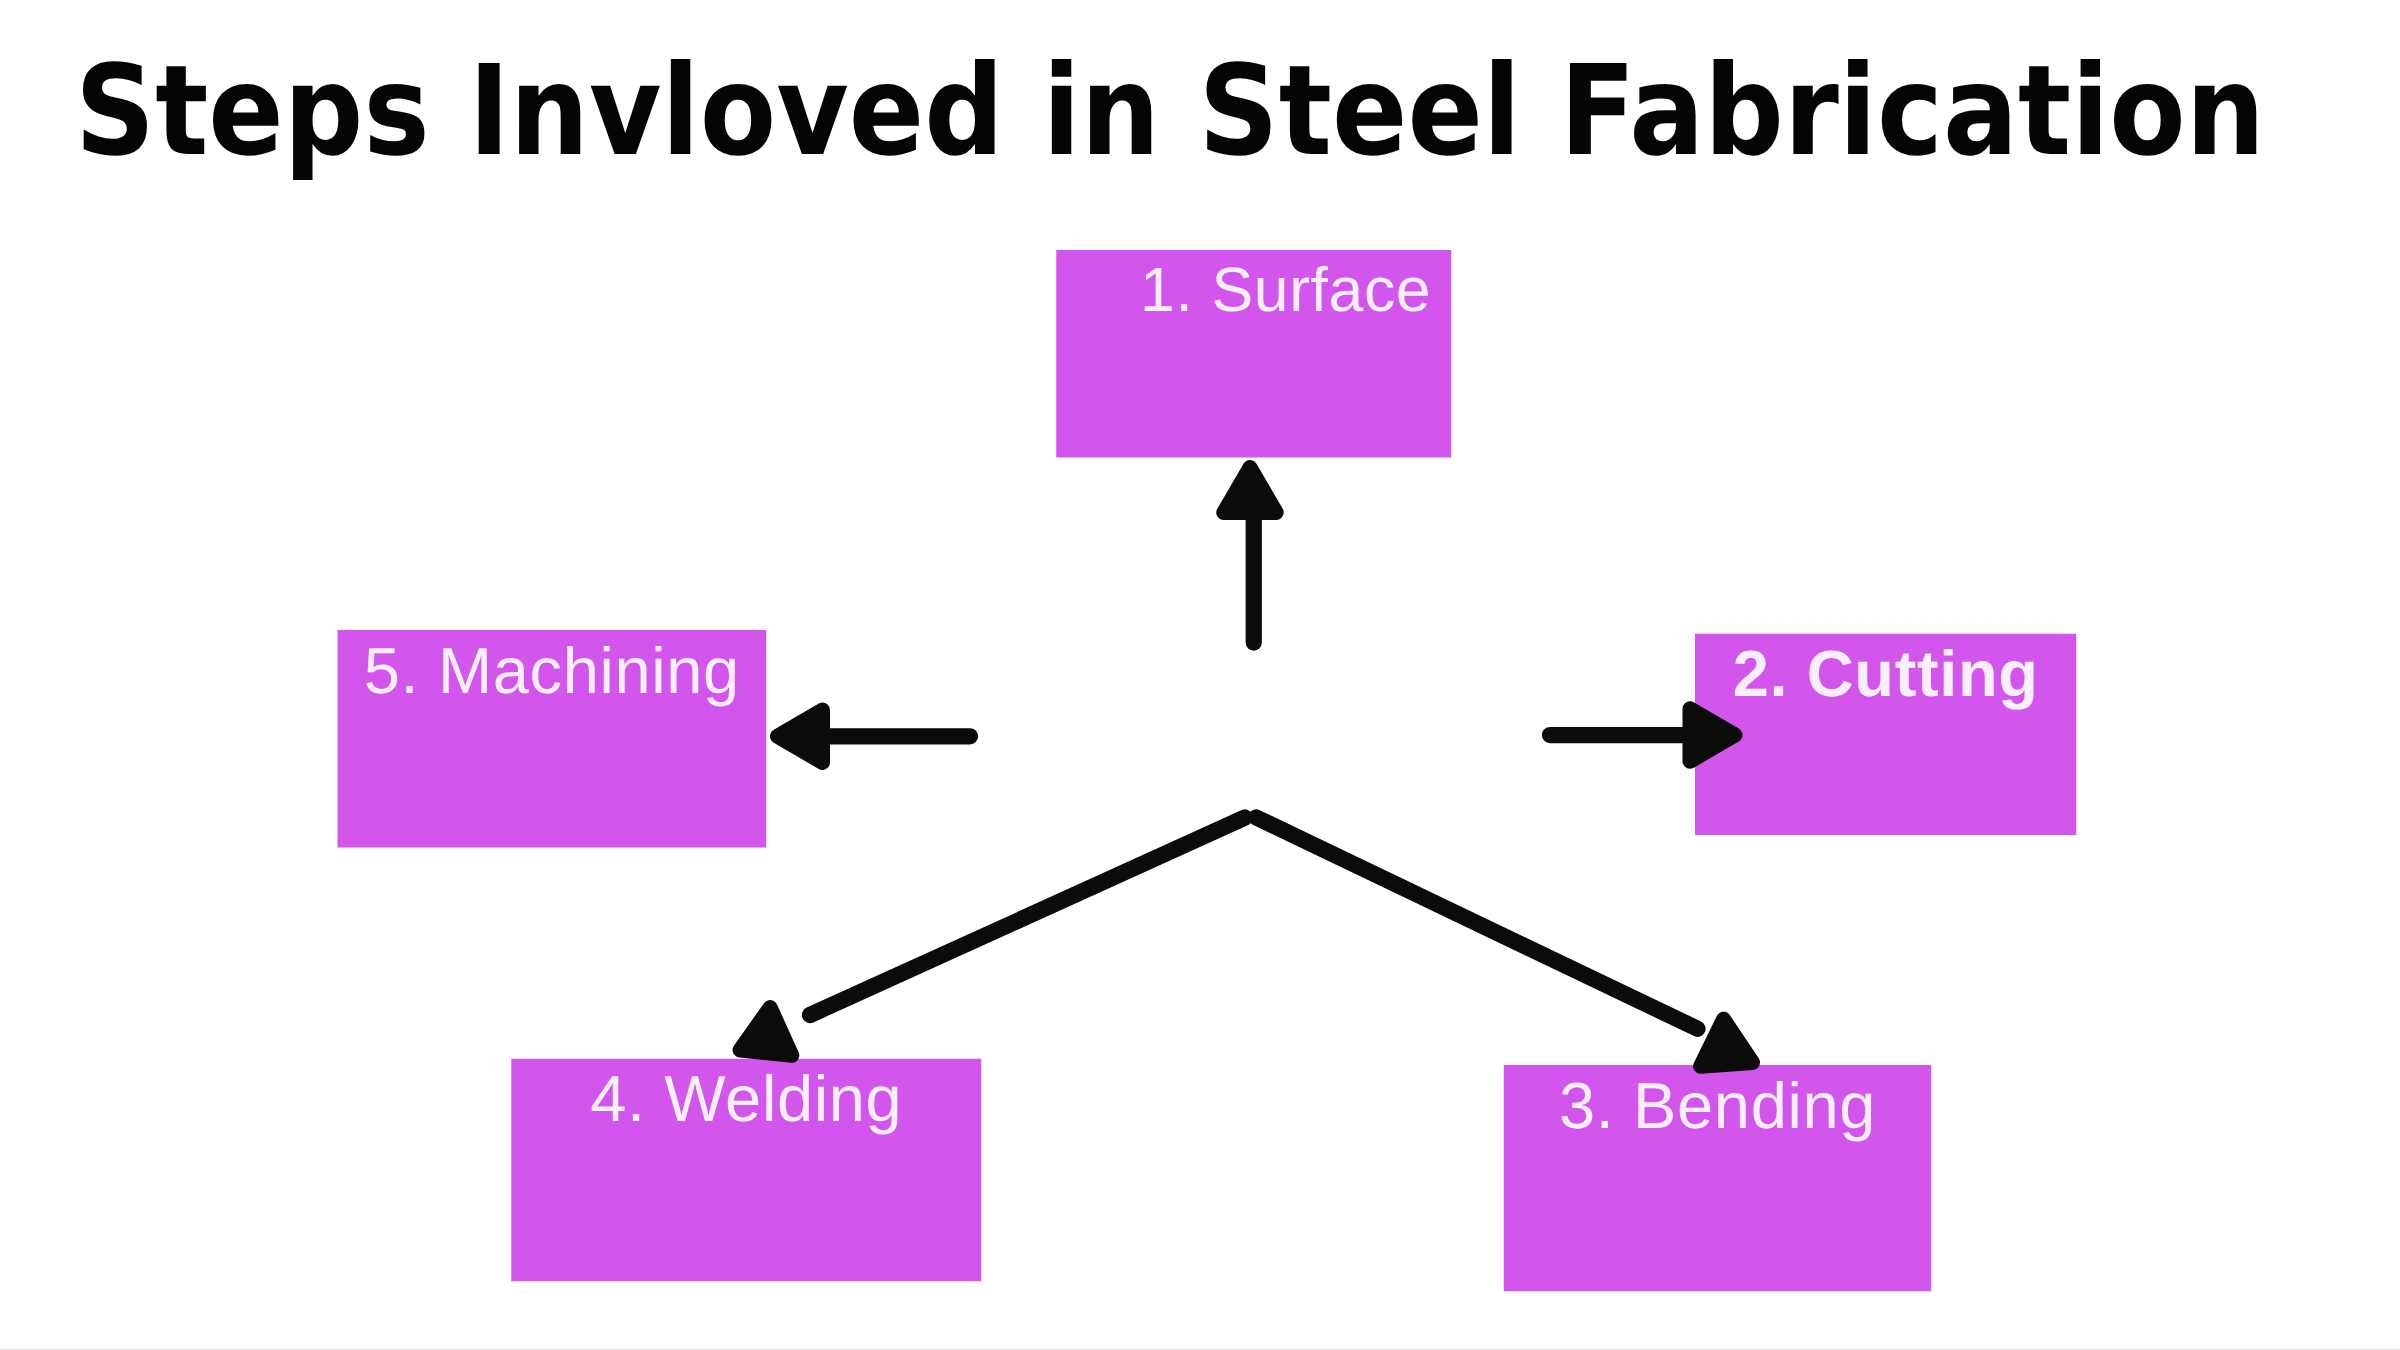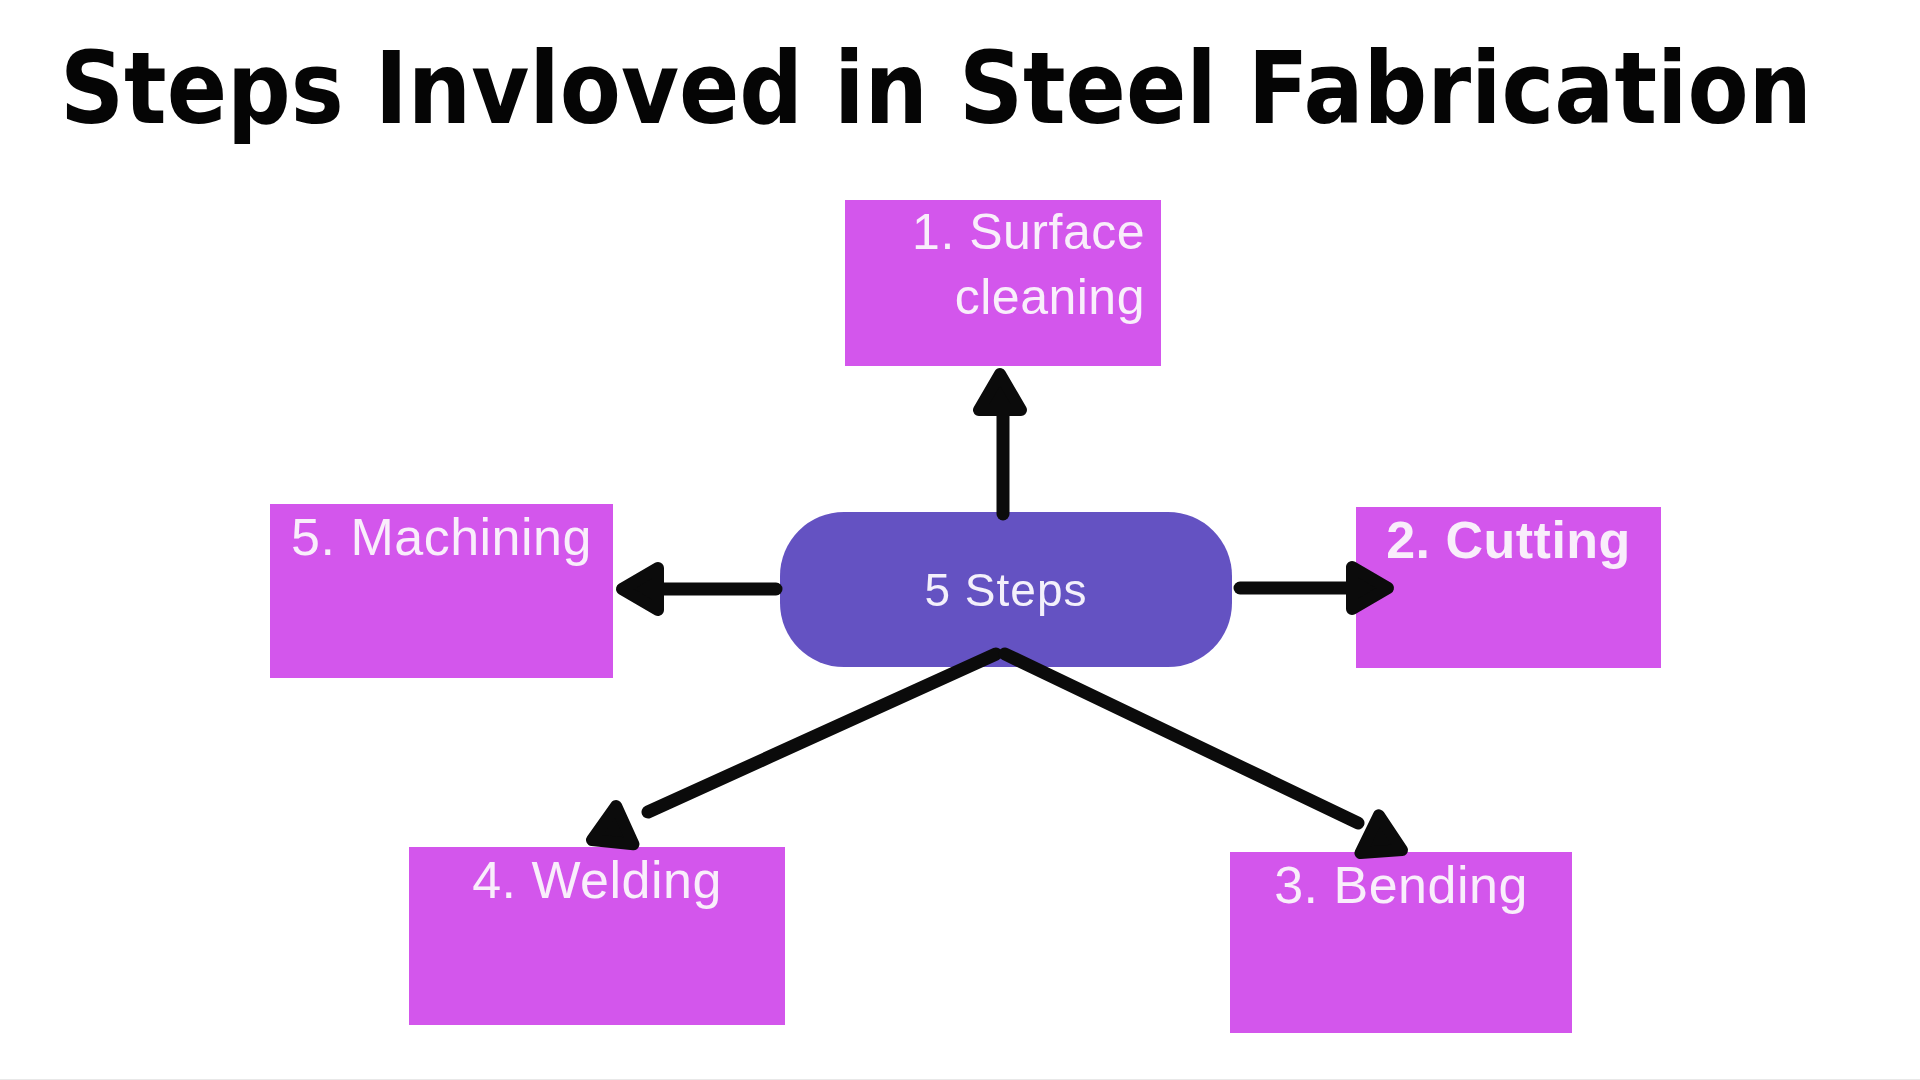"cleaning" span { html: <span>cleaning</span> -> none }
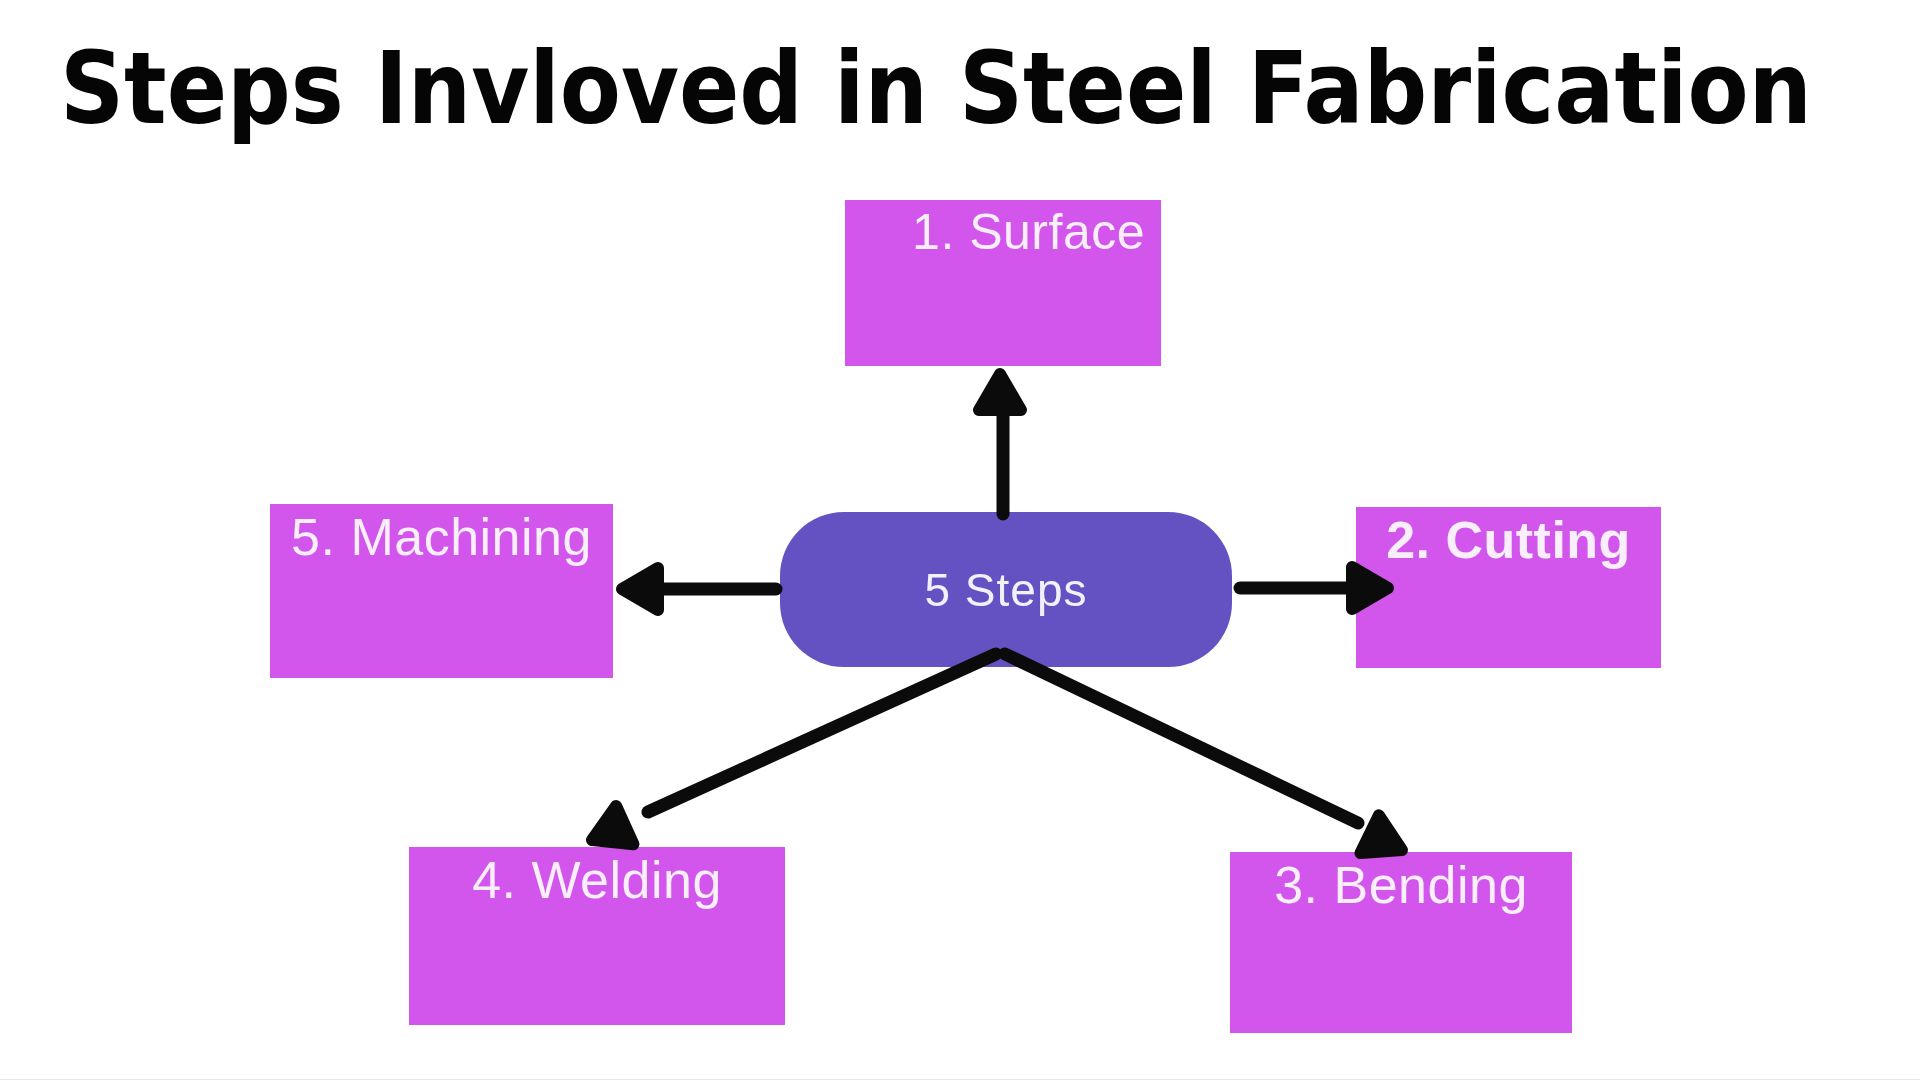"5 Steps" div.center-node { html: <div> <span>5 Steps</span> </div> -> none }
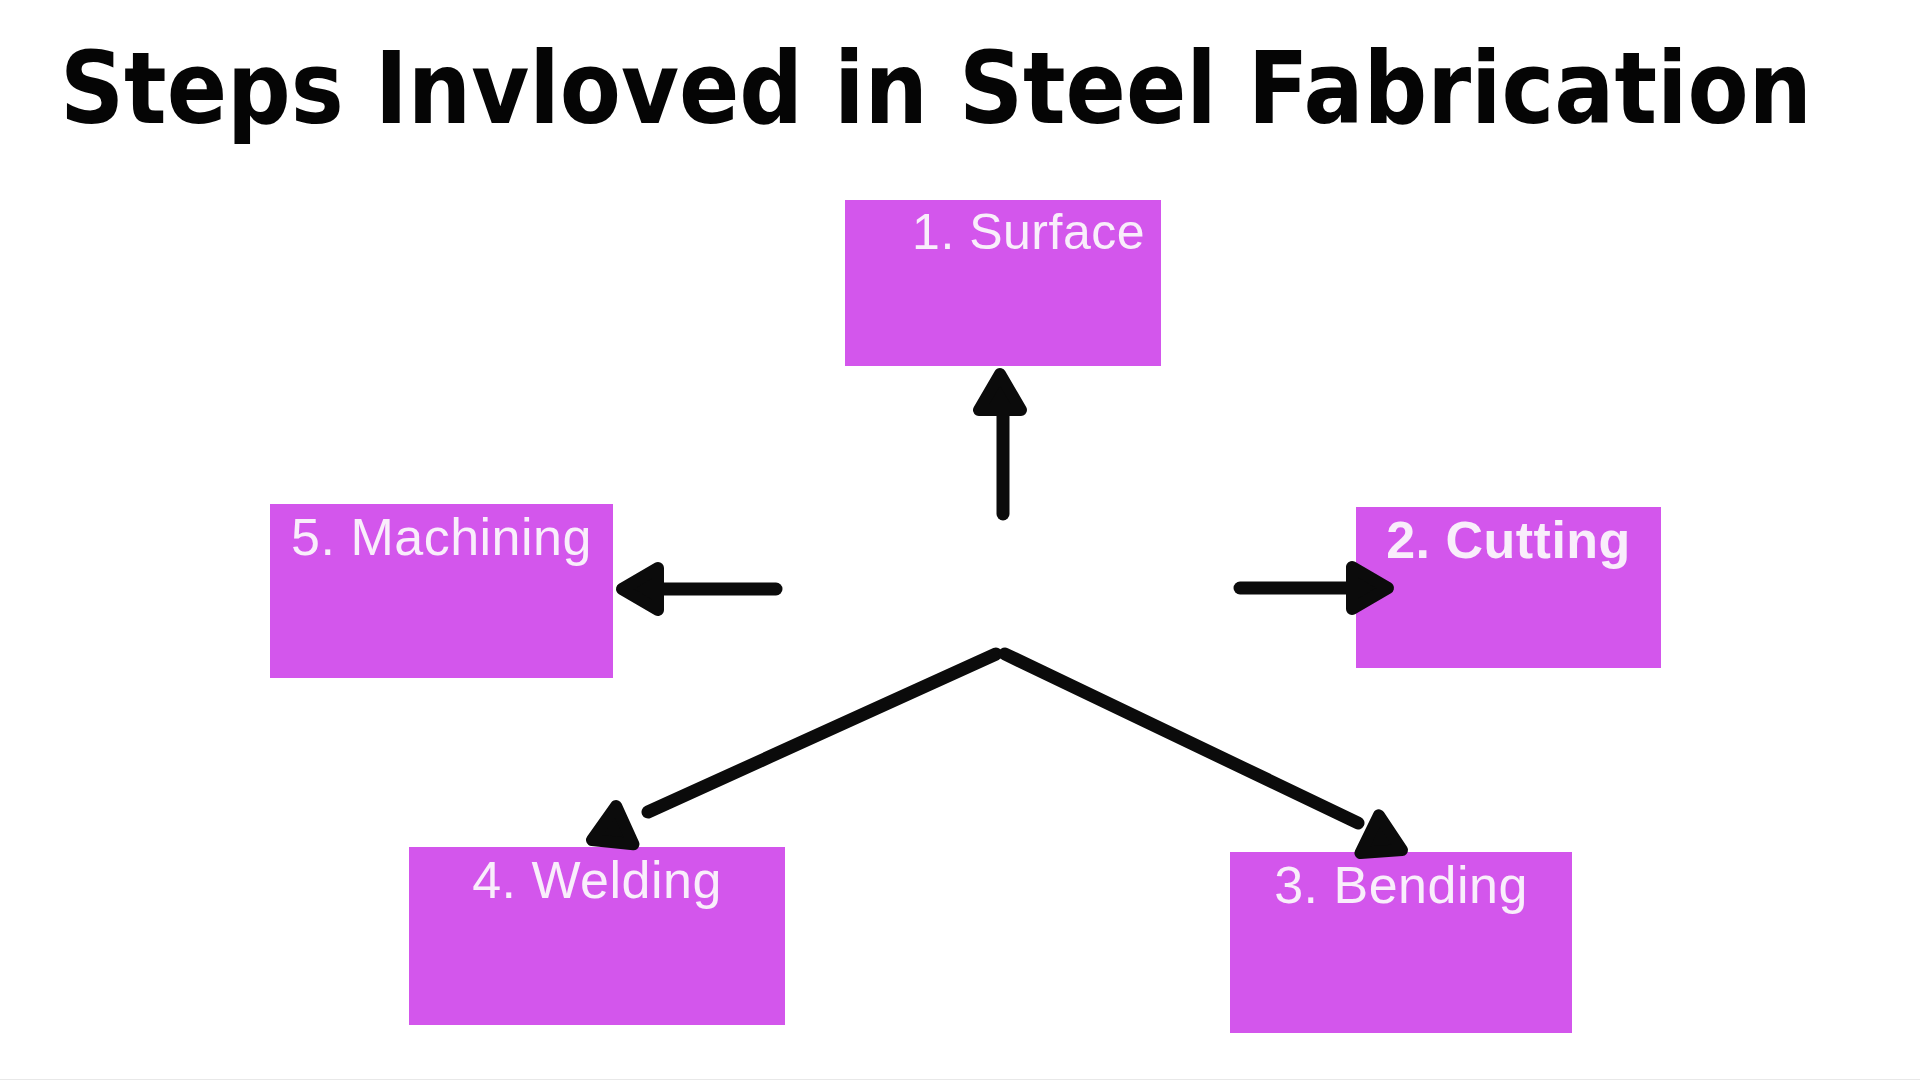"3. Bending" .node-bending { left: 1230px -> 1203px }
